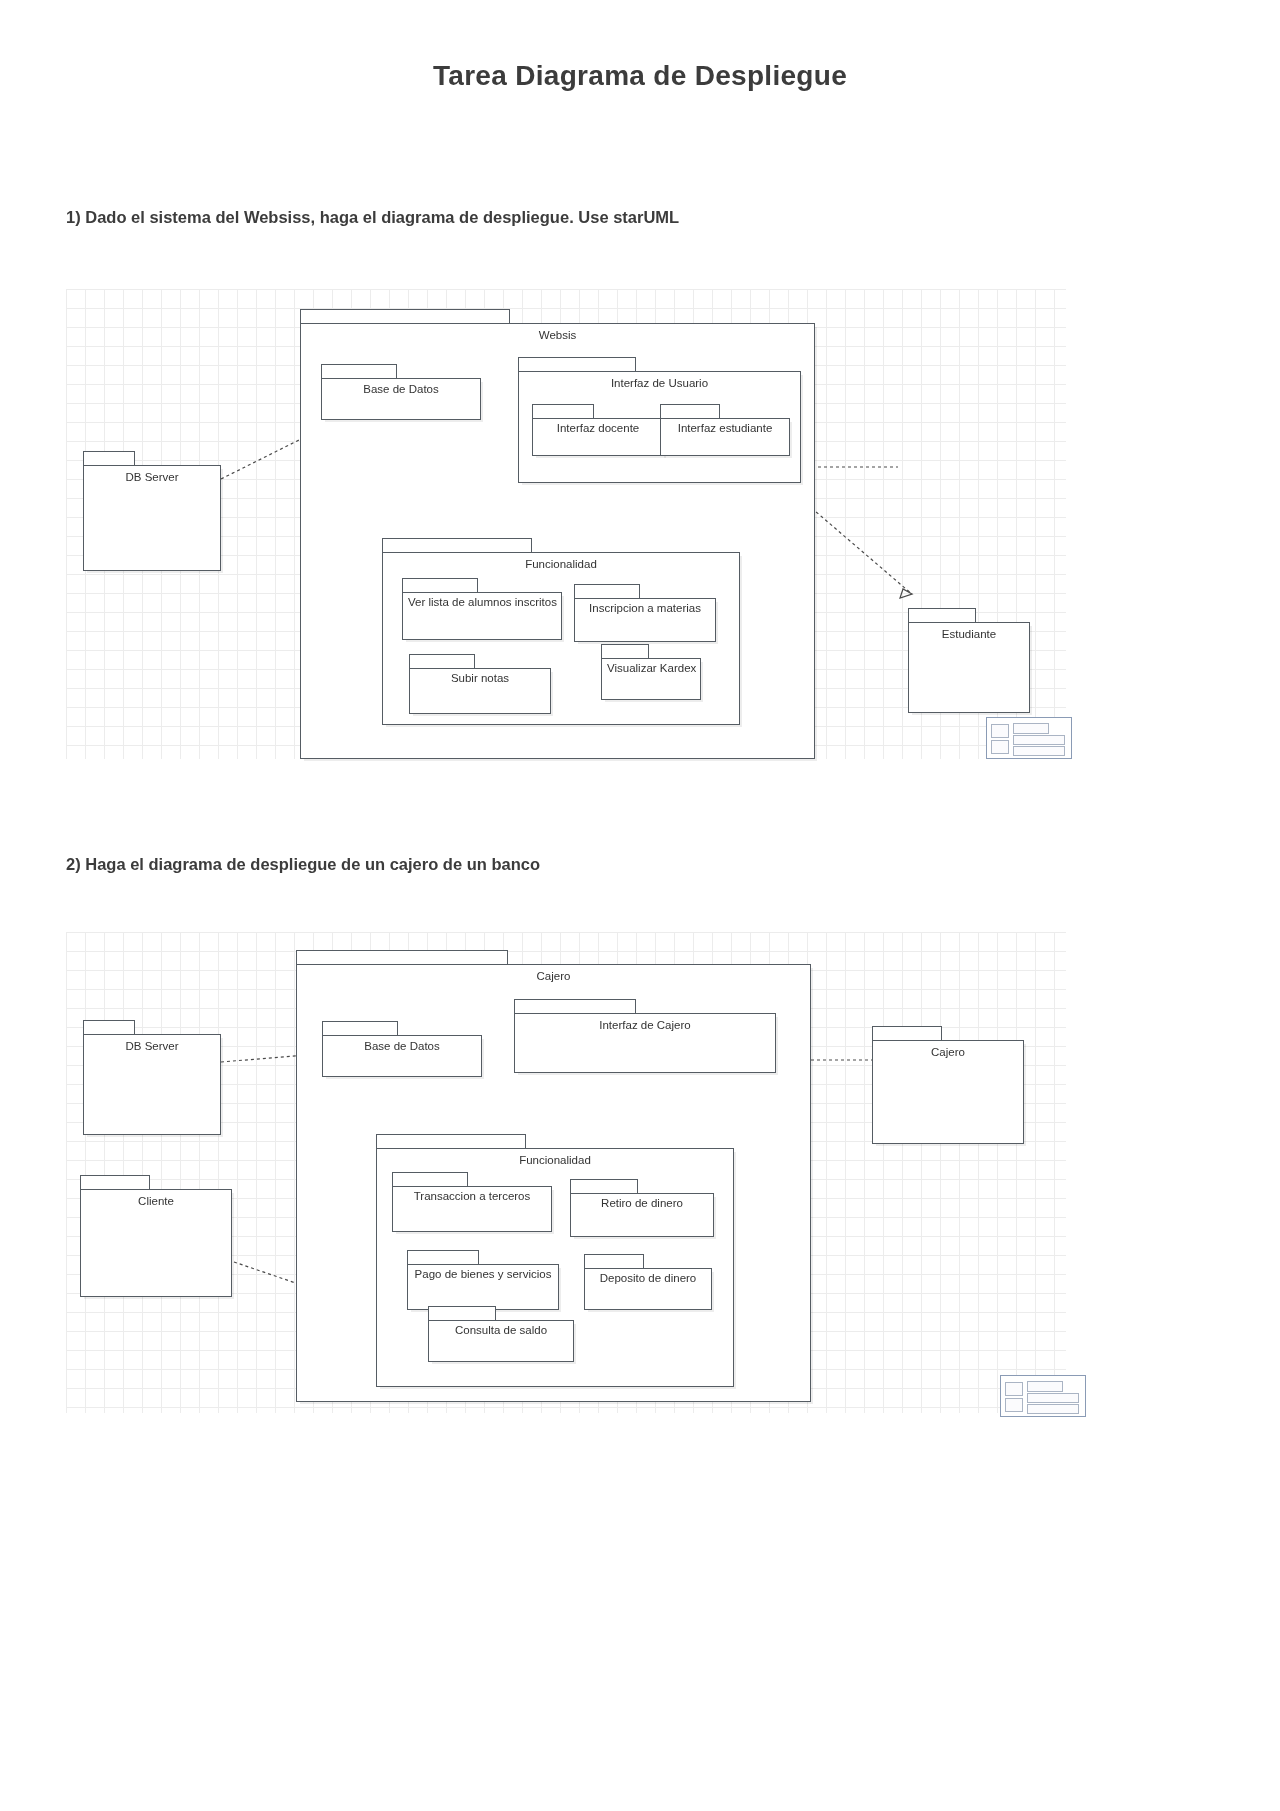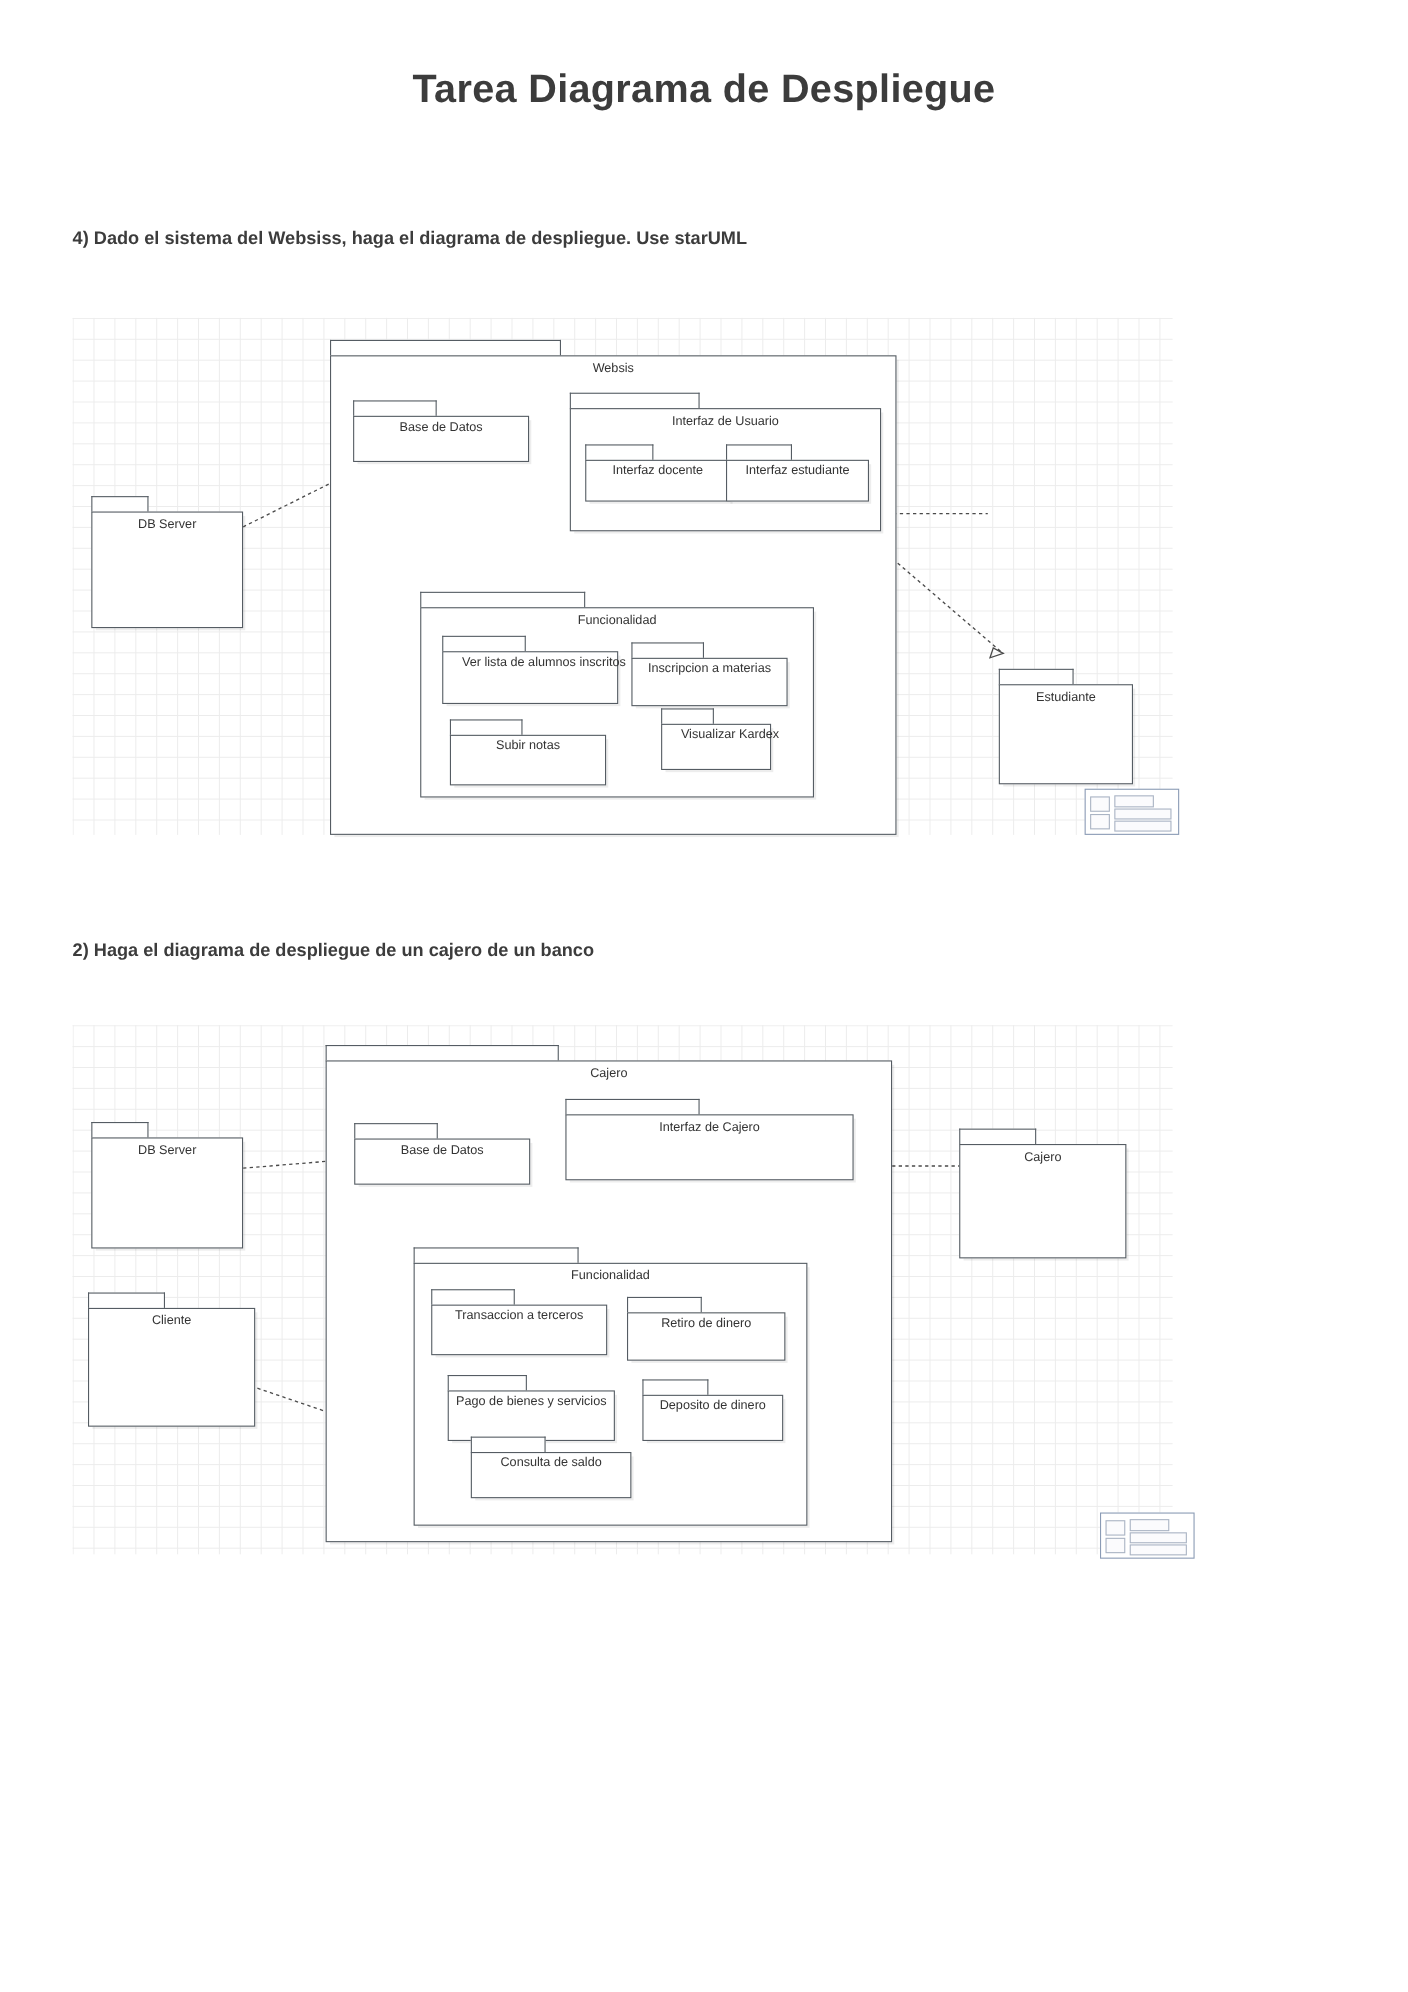"Tarea Diagrama de Despliegue" .doc-title { font-size: 36px -> 28px }
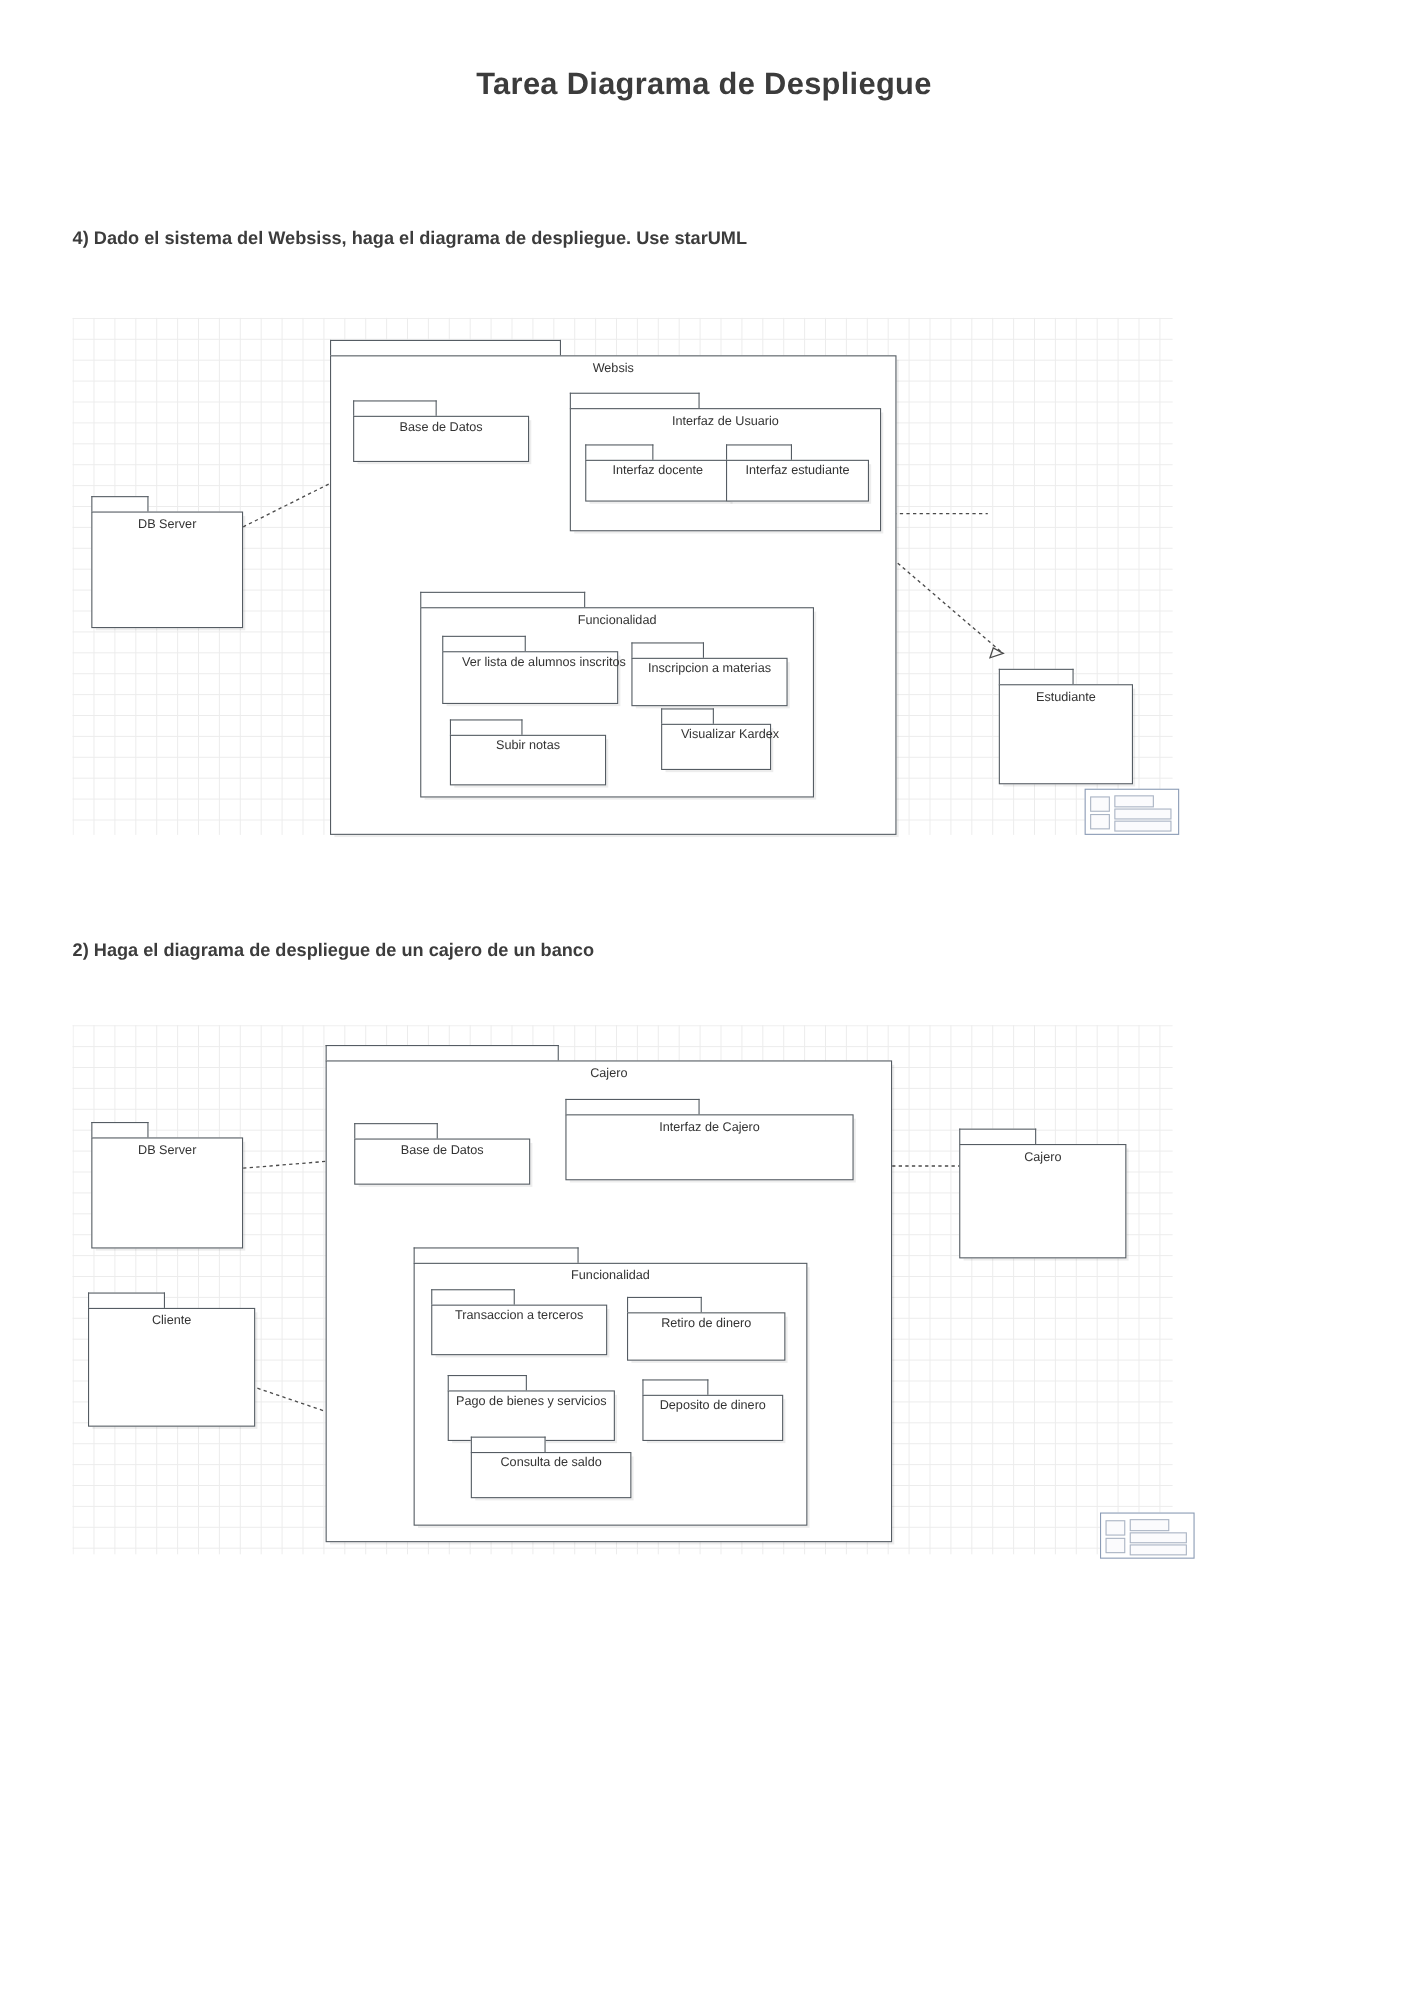"4) Dado el sistema del" div.question { text: 4 -> 1 }
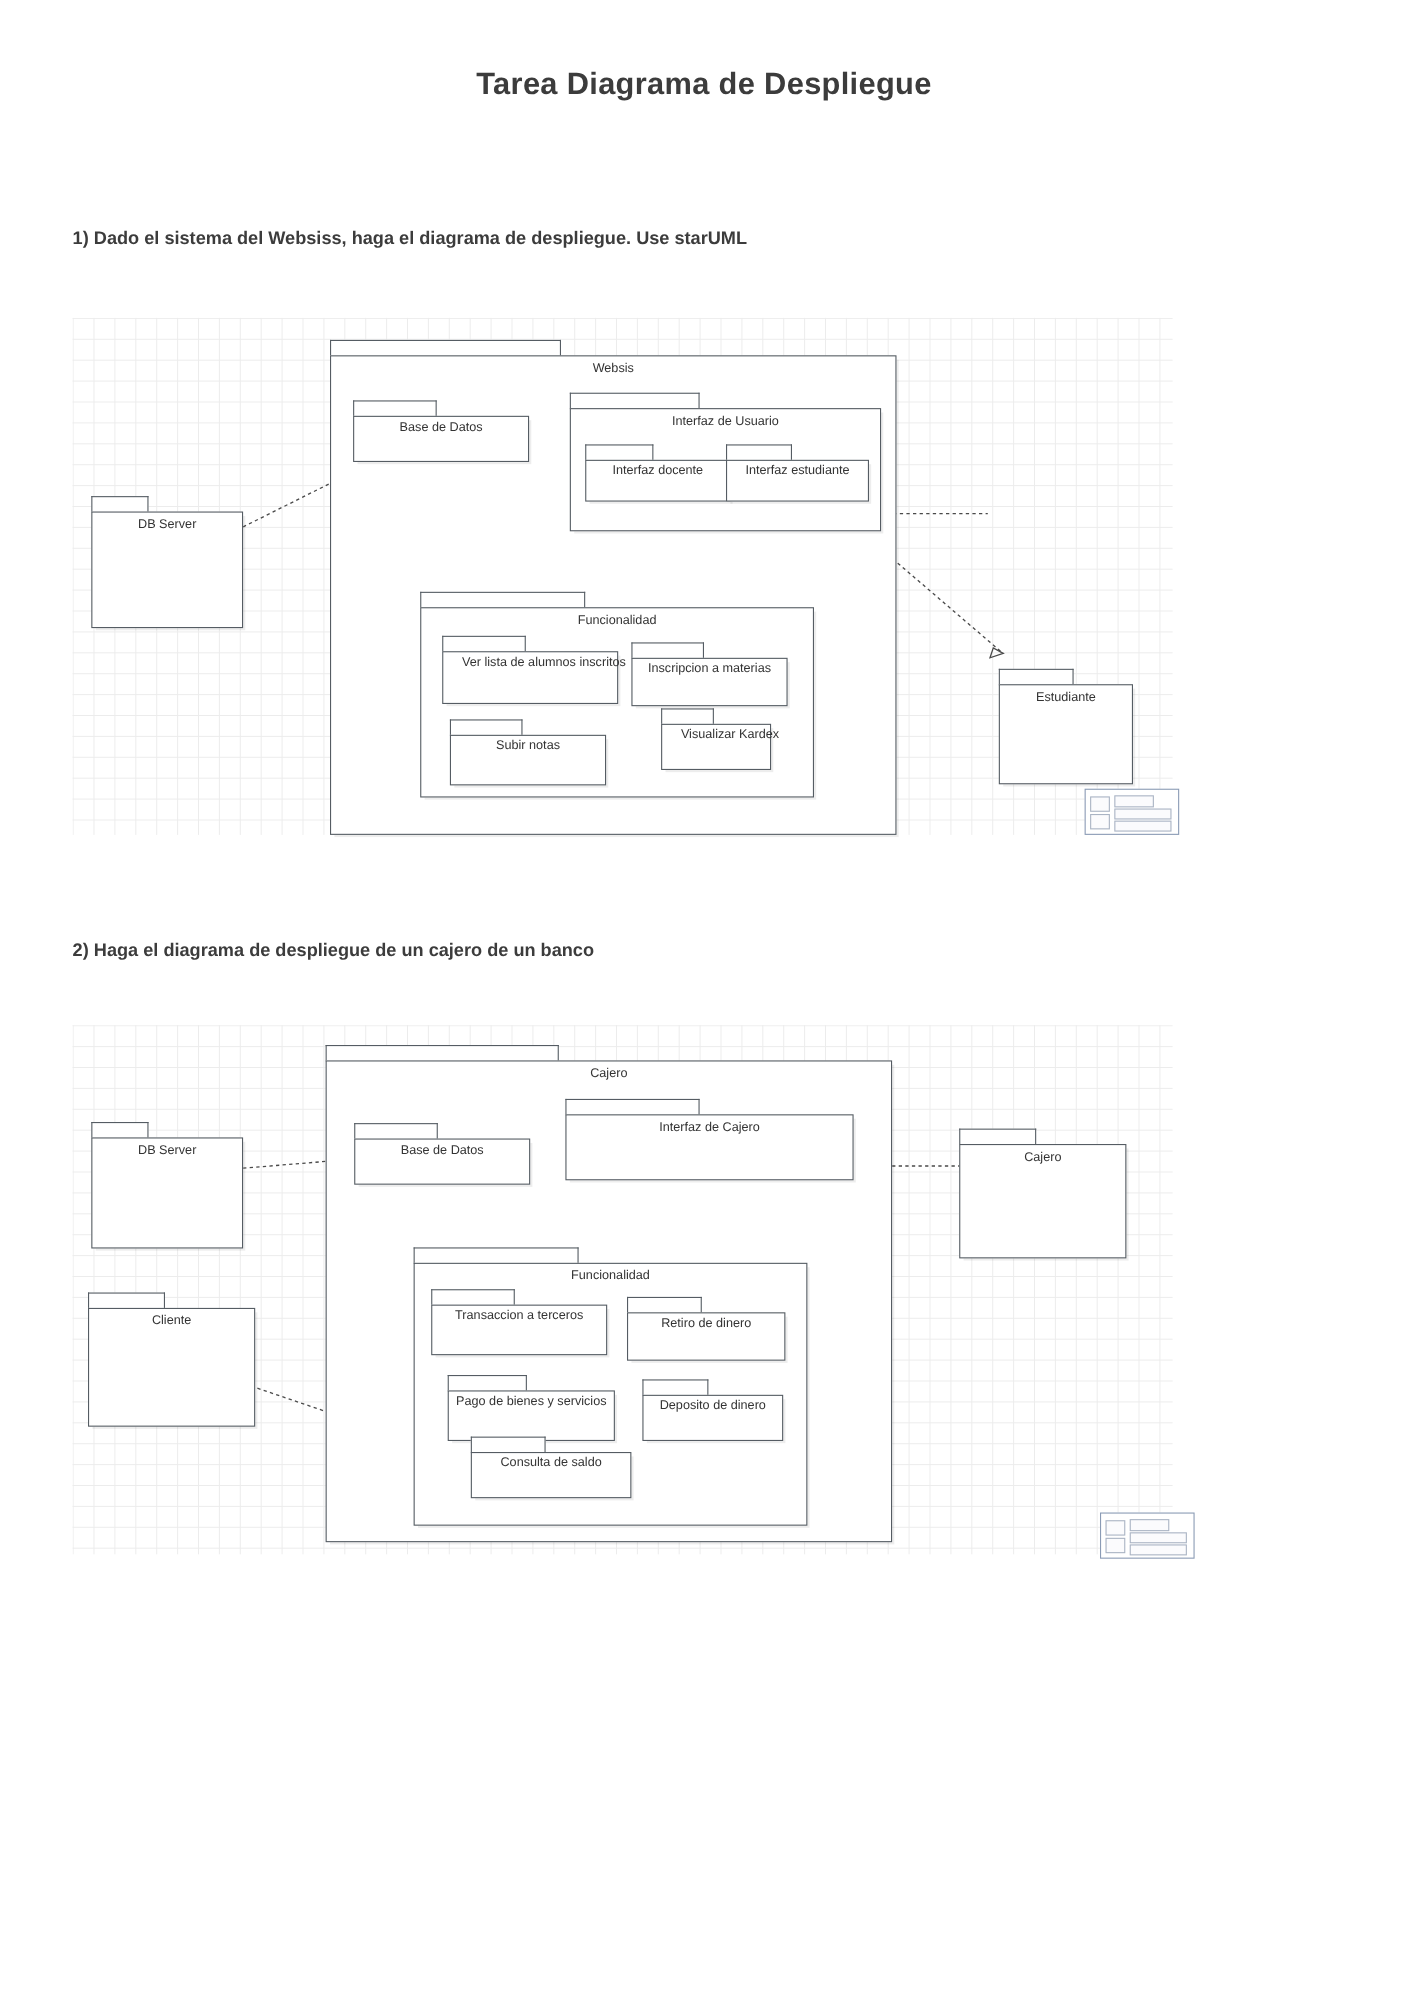"Ver lista de alumnos inscritos" .pkg.lbl-left .label { margin-left: 12px -> none }
